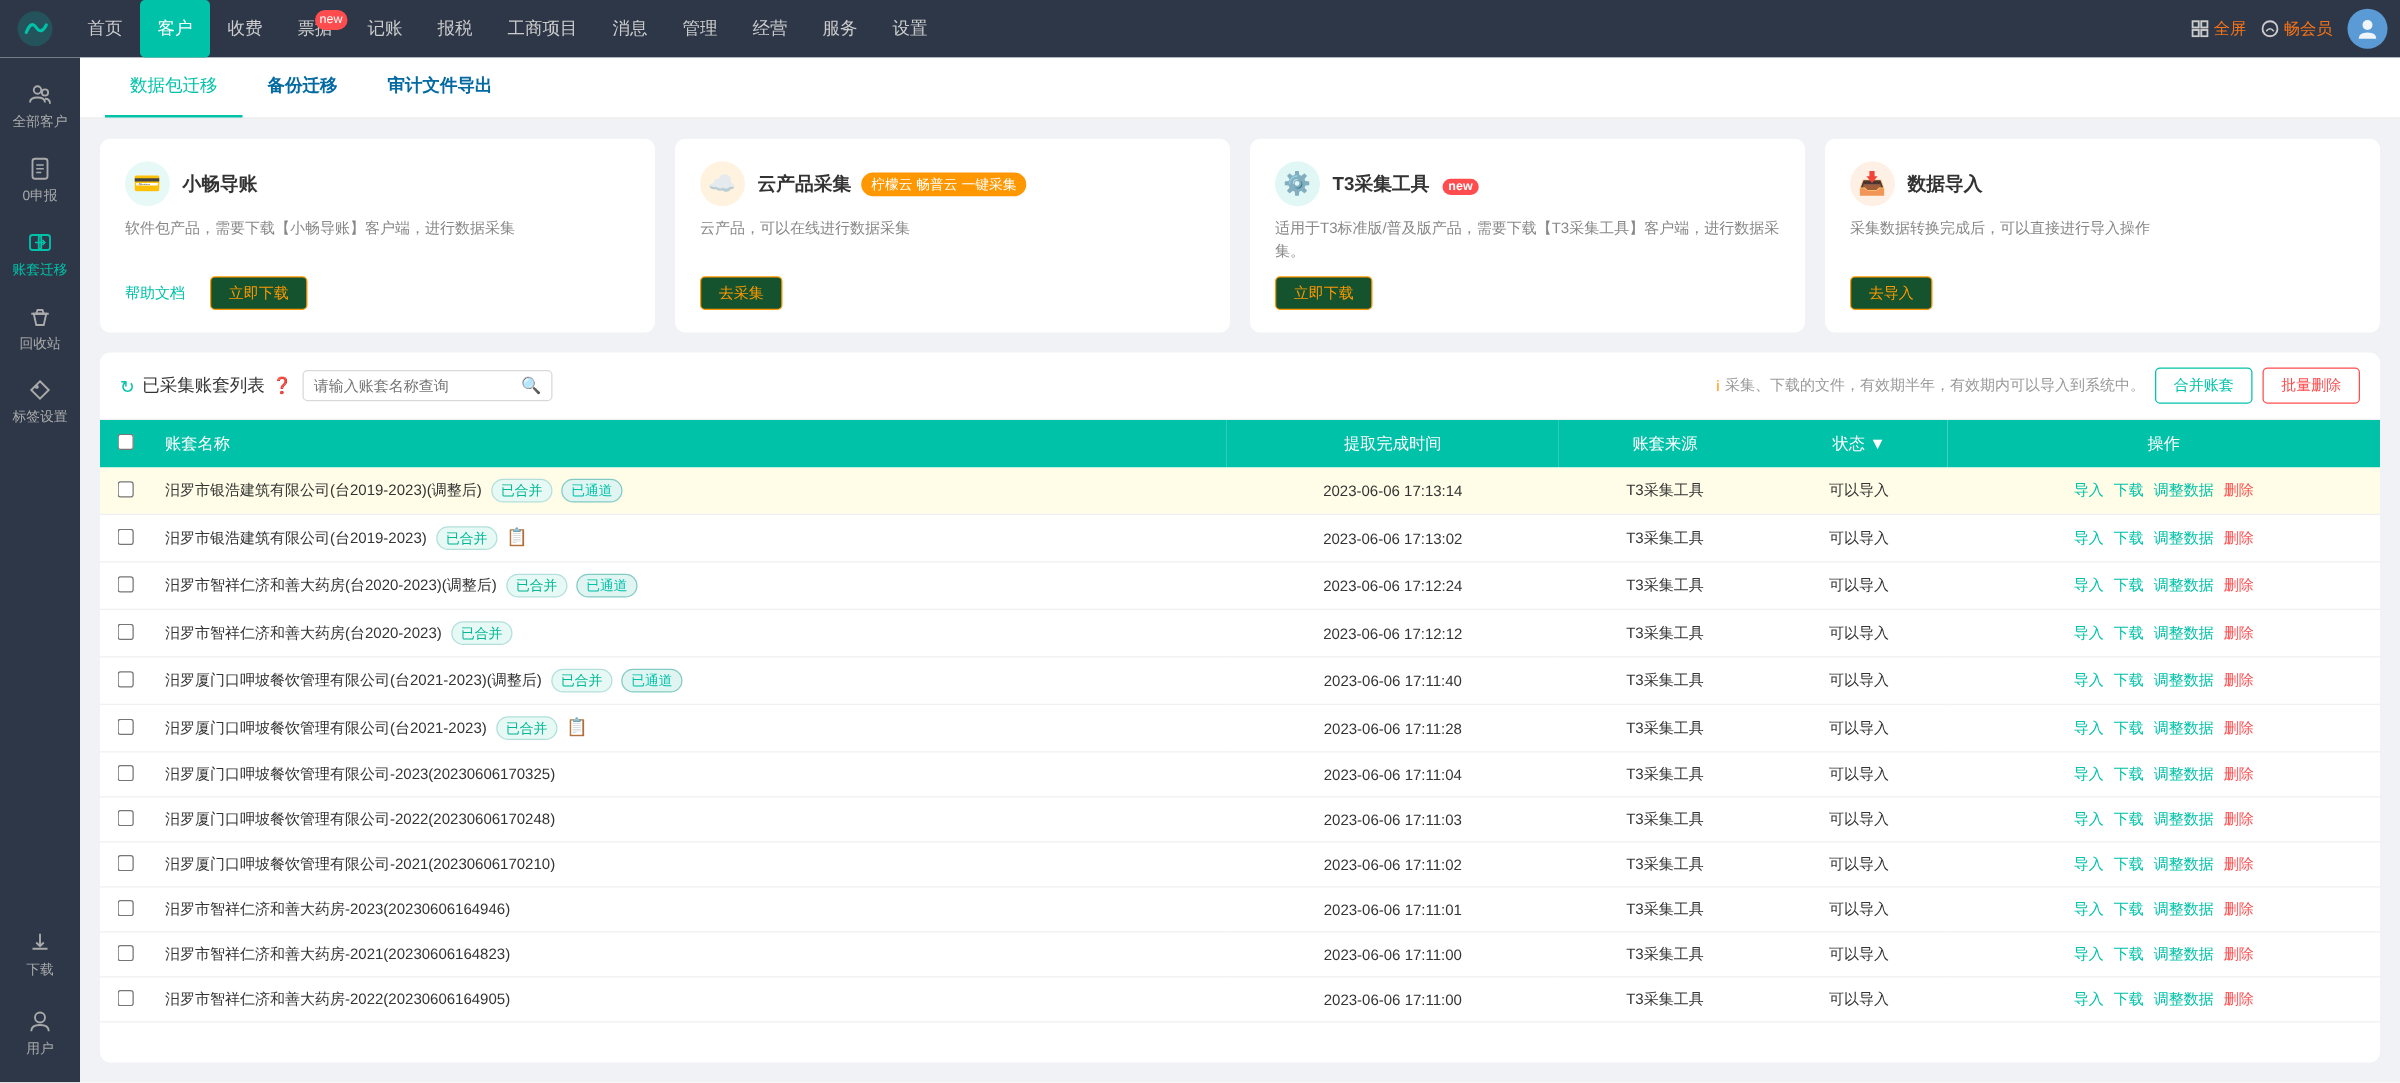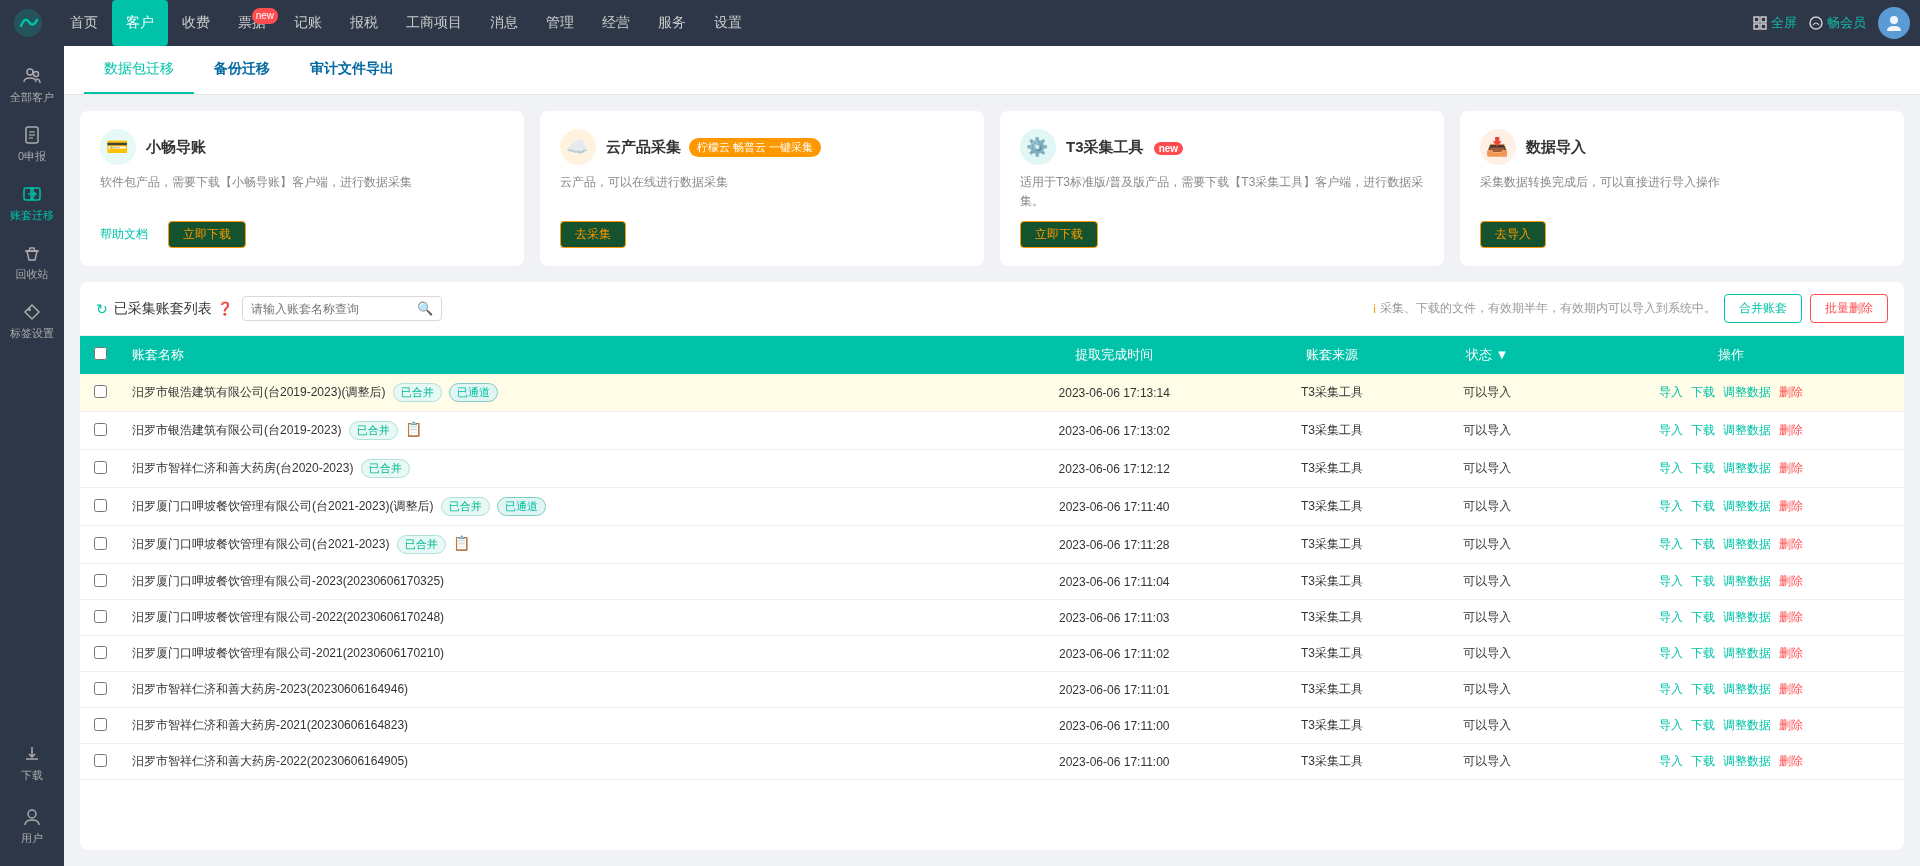"全屏" .nav-right { color: #14b8a6 -> #f97316 }
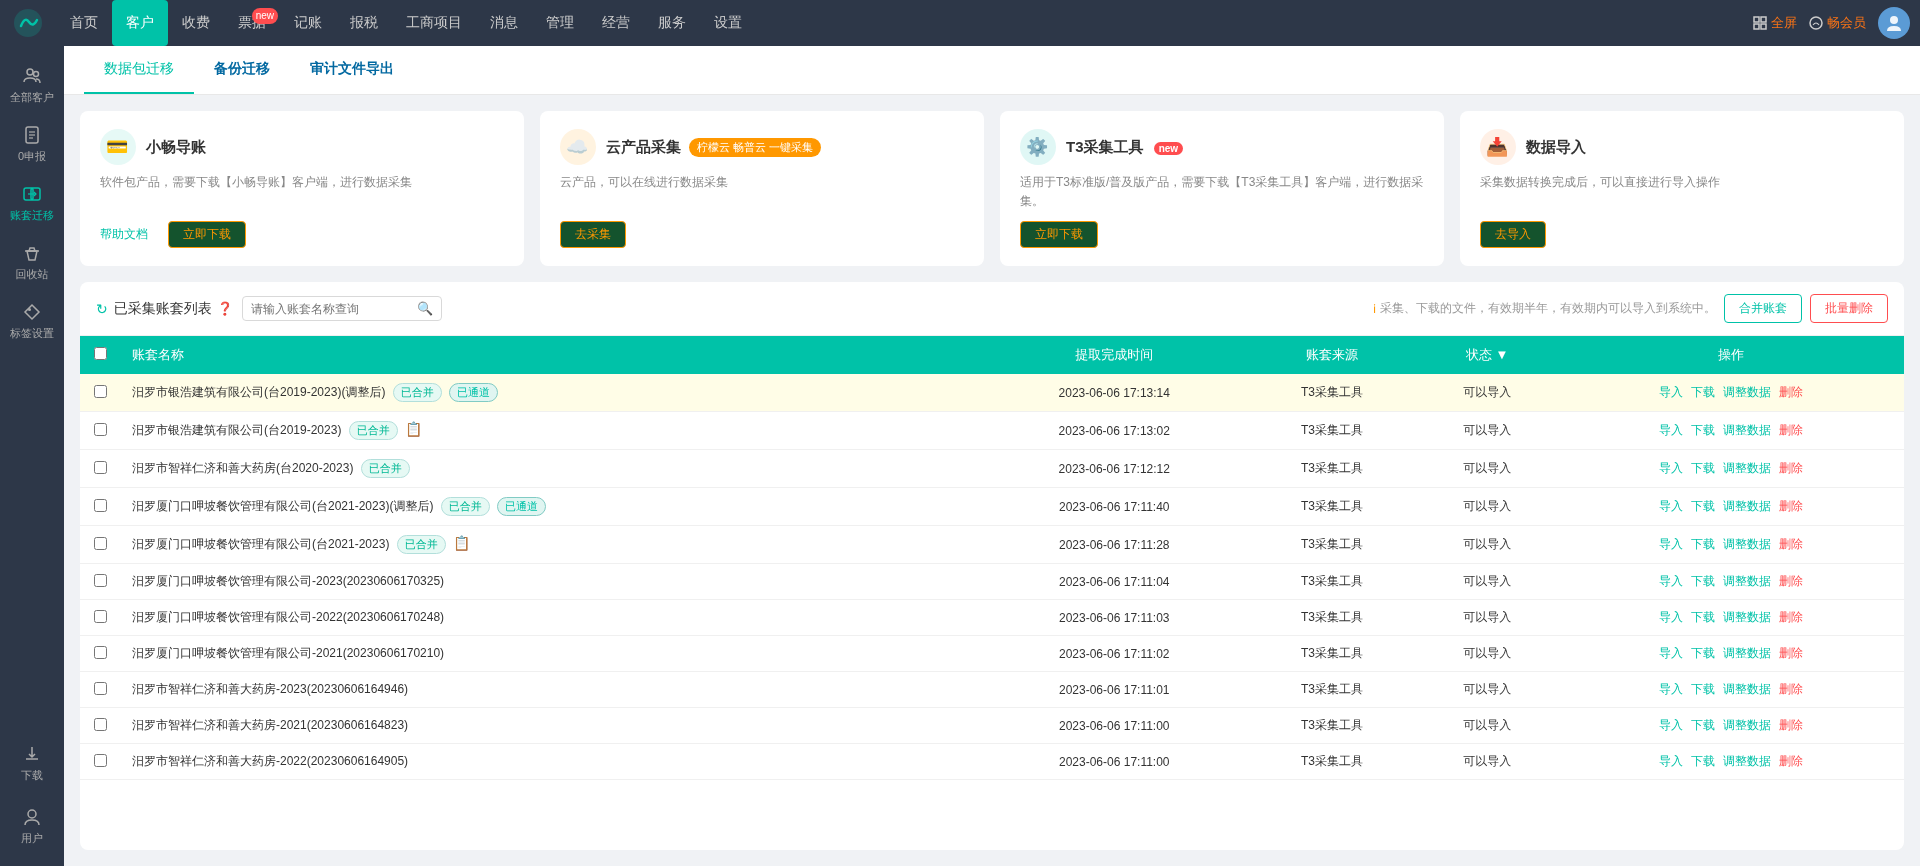"汨罗市智祥仁济和善大药房(台2020-2023)(调整后) 已合并 已通道" tr { html: none -> <tr> <td><input></td> <td><span>汨罗市智祥仁济和善大药房(台2020-2023)(调整后)</span> <span>已合并</span> <span>已通道</span></td> <td>2023-06-06 17:12:24</td> <td>T3采集工具</td> <td>可以导入</td> <td><a>导入</a><a>下载</a><a>调整数据</a><a>删除</a></td> </tr> }
